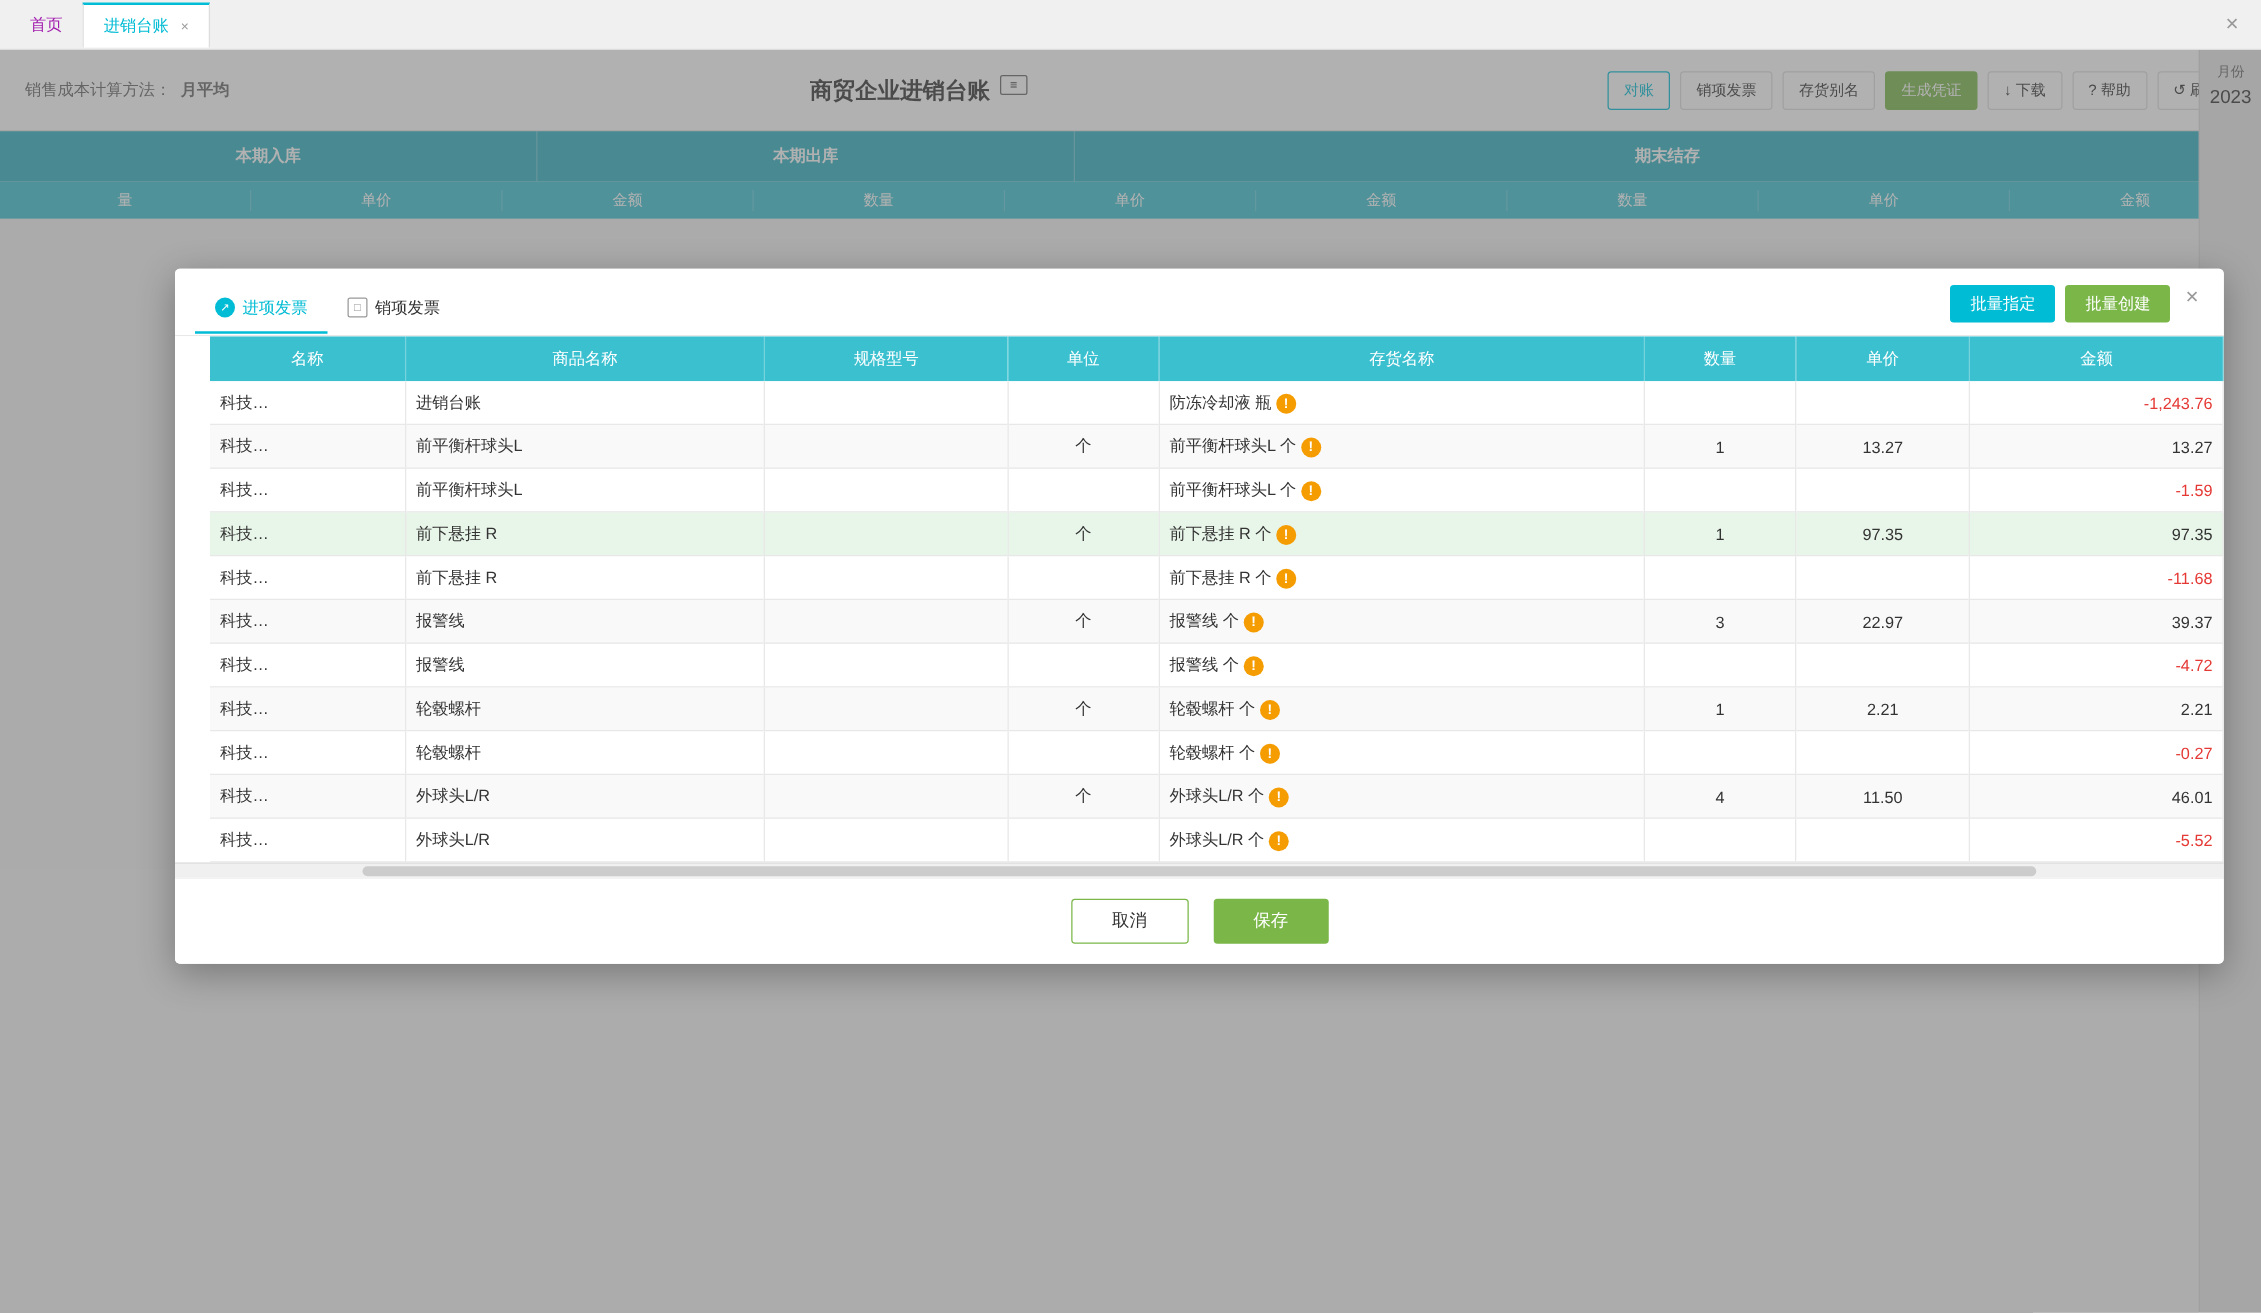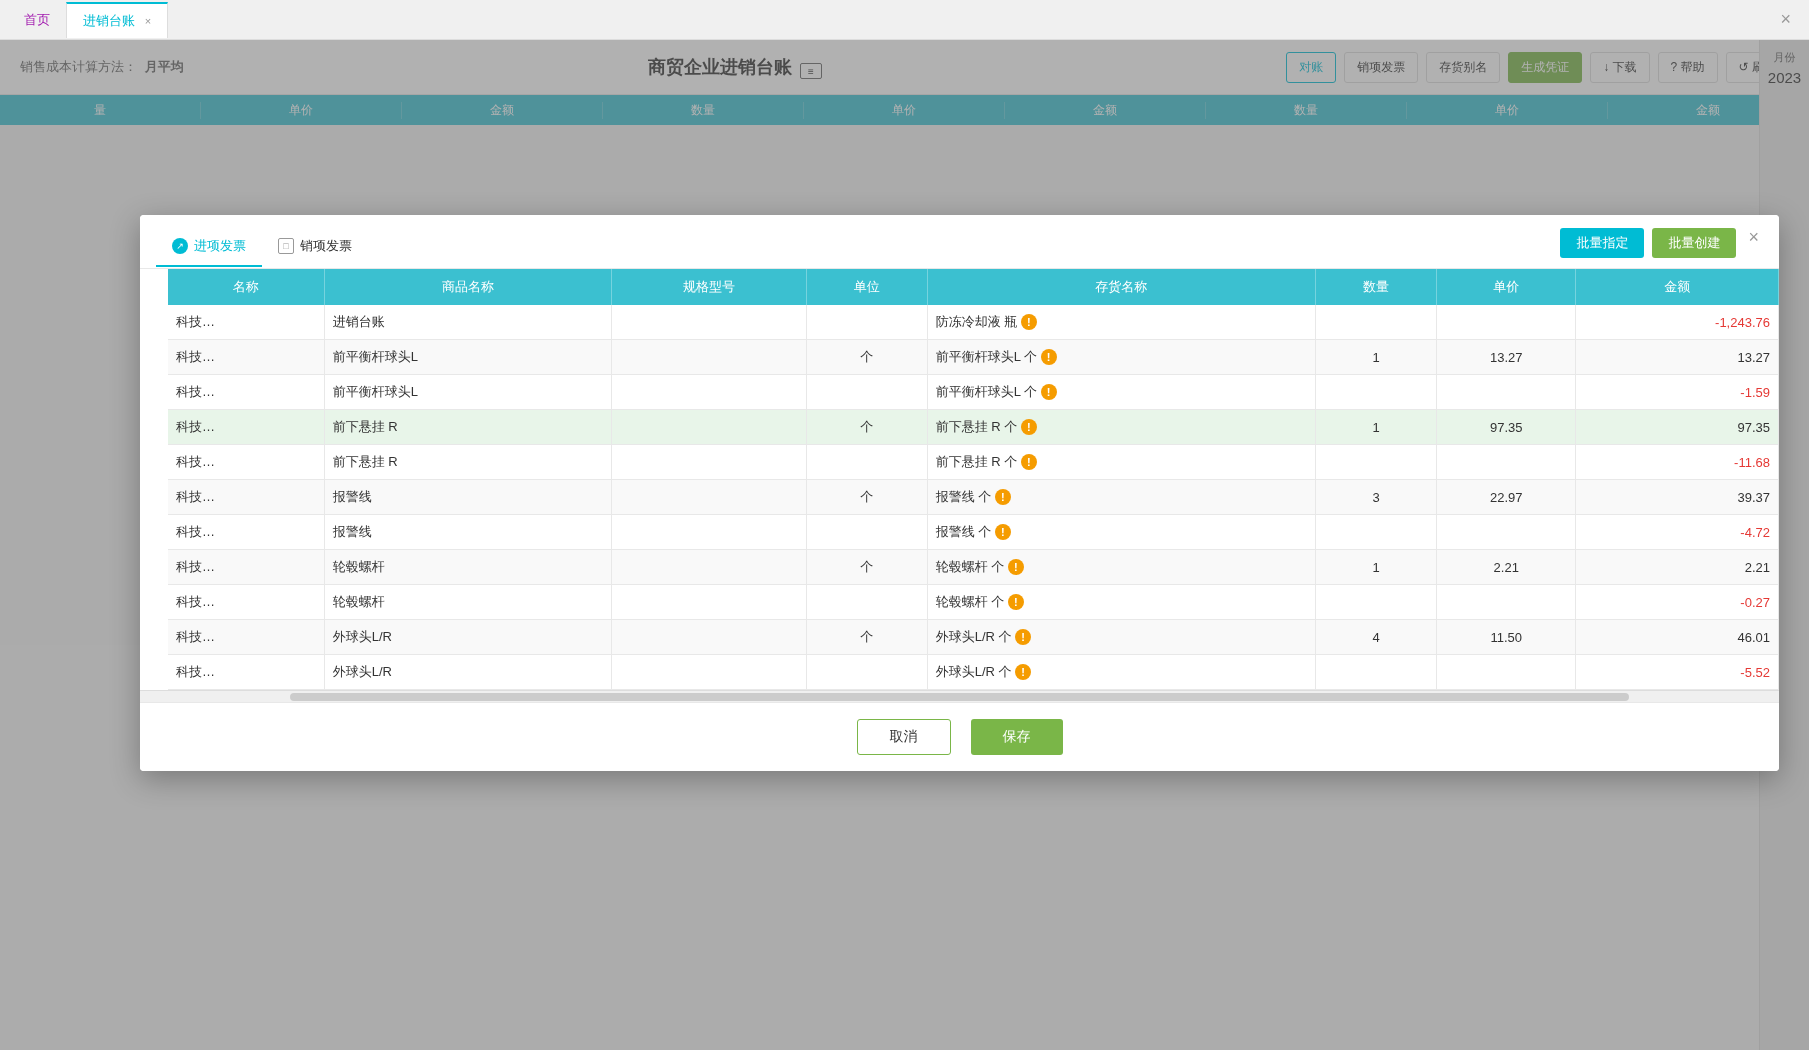"销售成本计算方法： 月平均" .header-bar { height: 55px -> 65px }
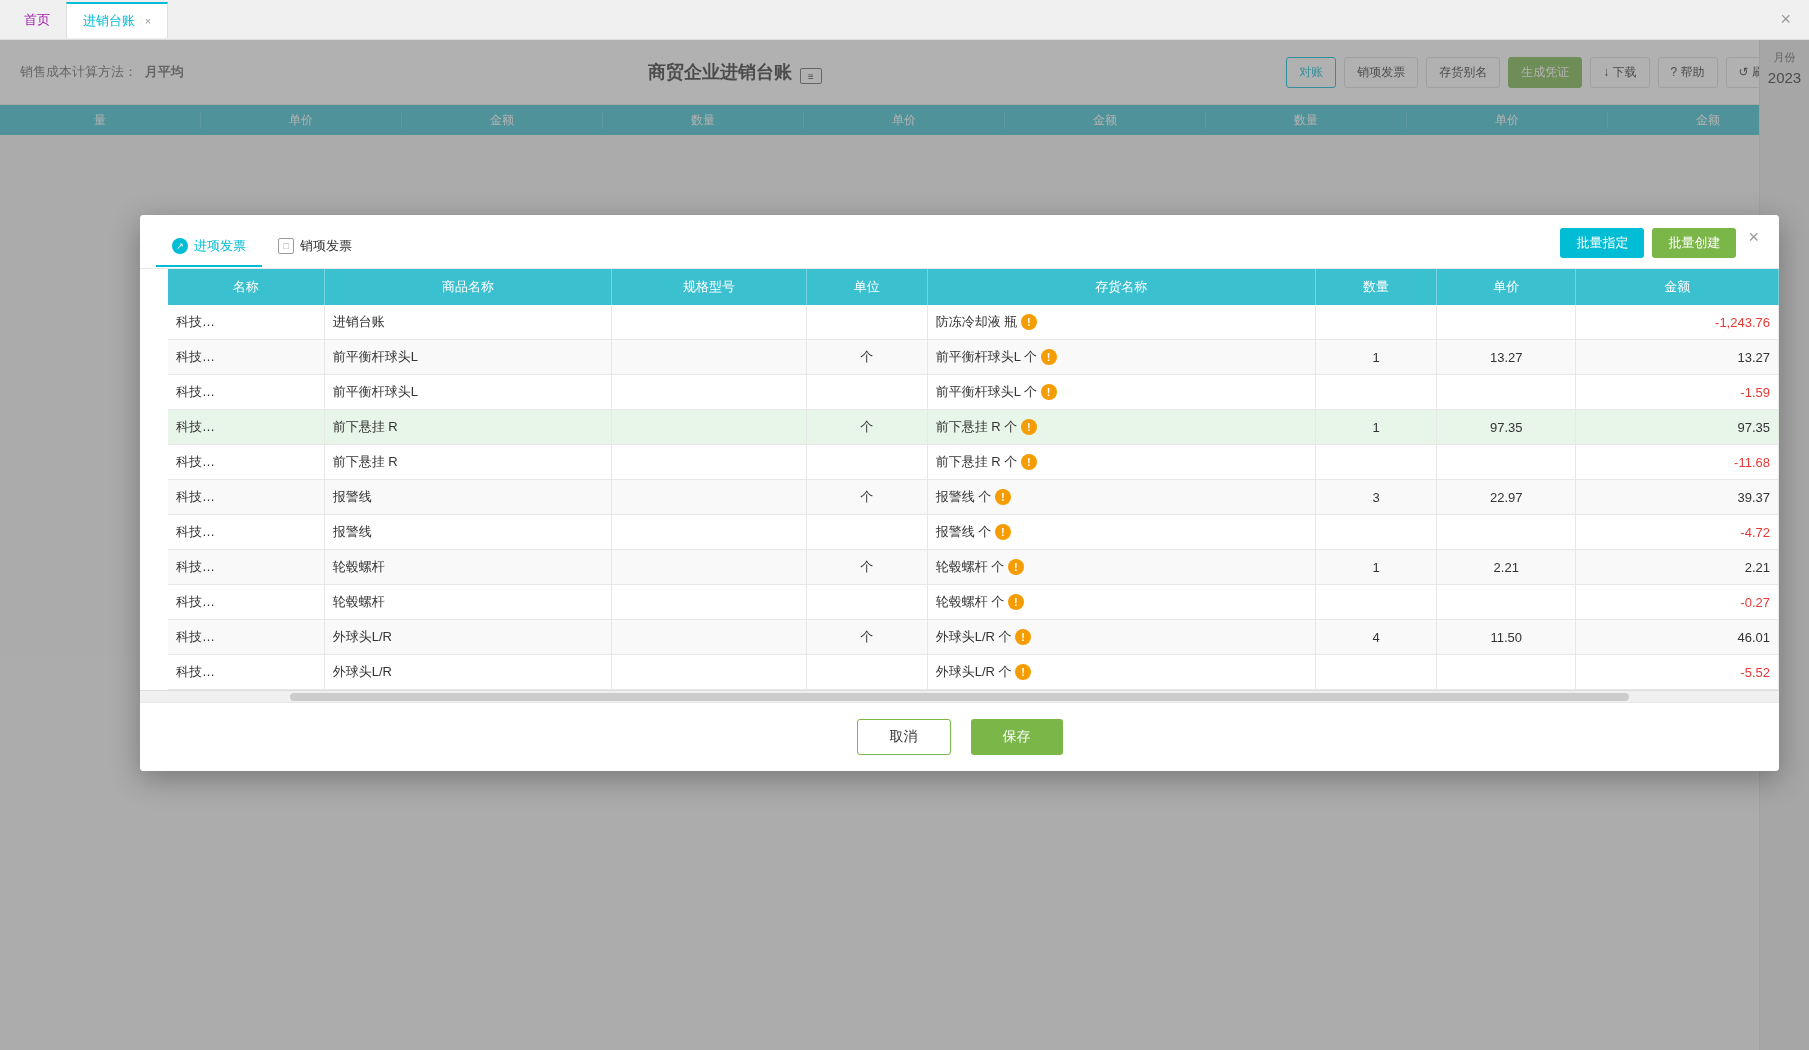"商贸企业进销台账" .page-title { align-items: flex-end -> flex-start }
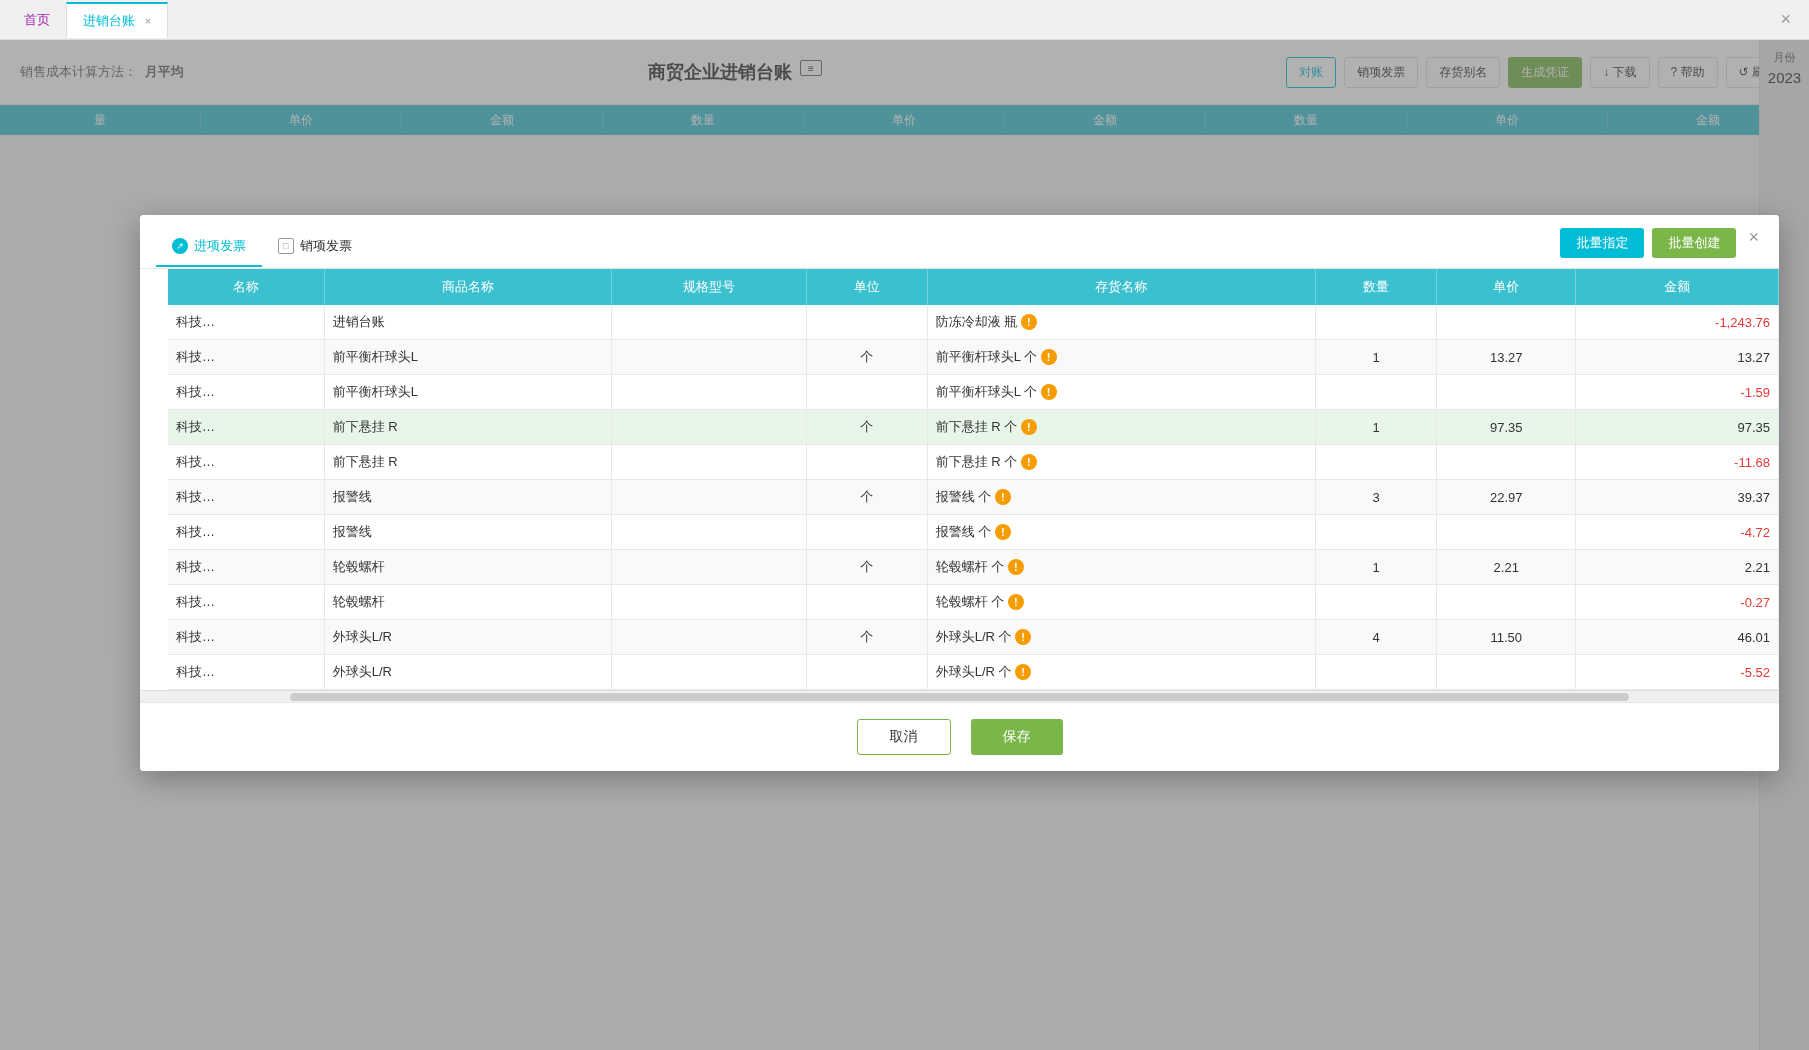"本期入库" div.table-header-section { html: none -> <div> <div> <span>本期入库</span> </div> <div> <span>本期出库</span> </div> <div> <span>期末结存</span> </div> </div> }
